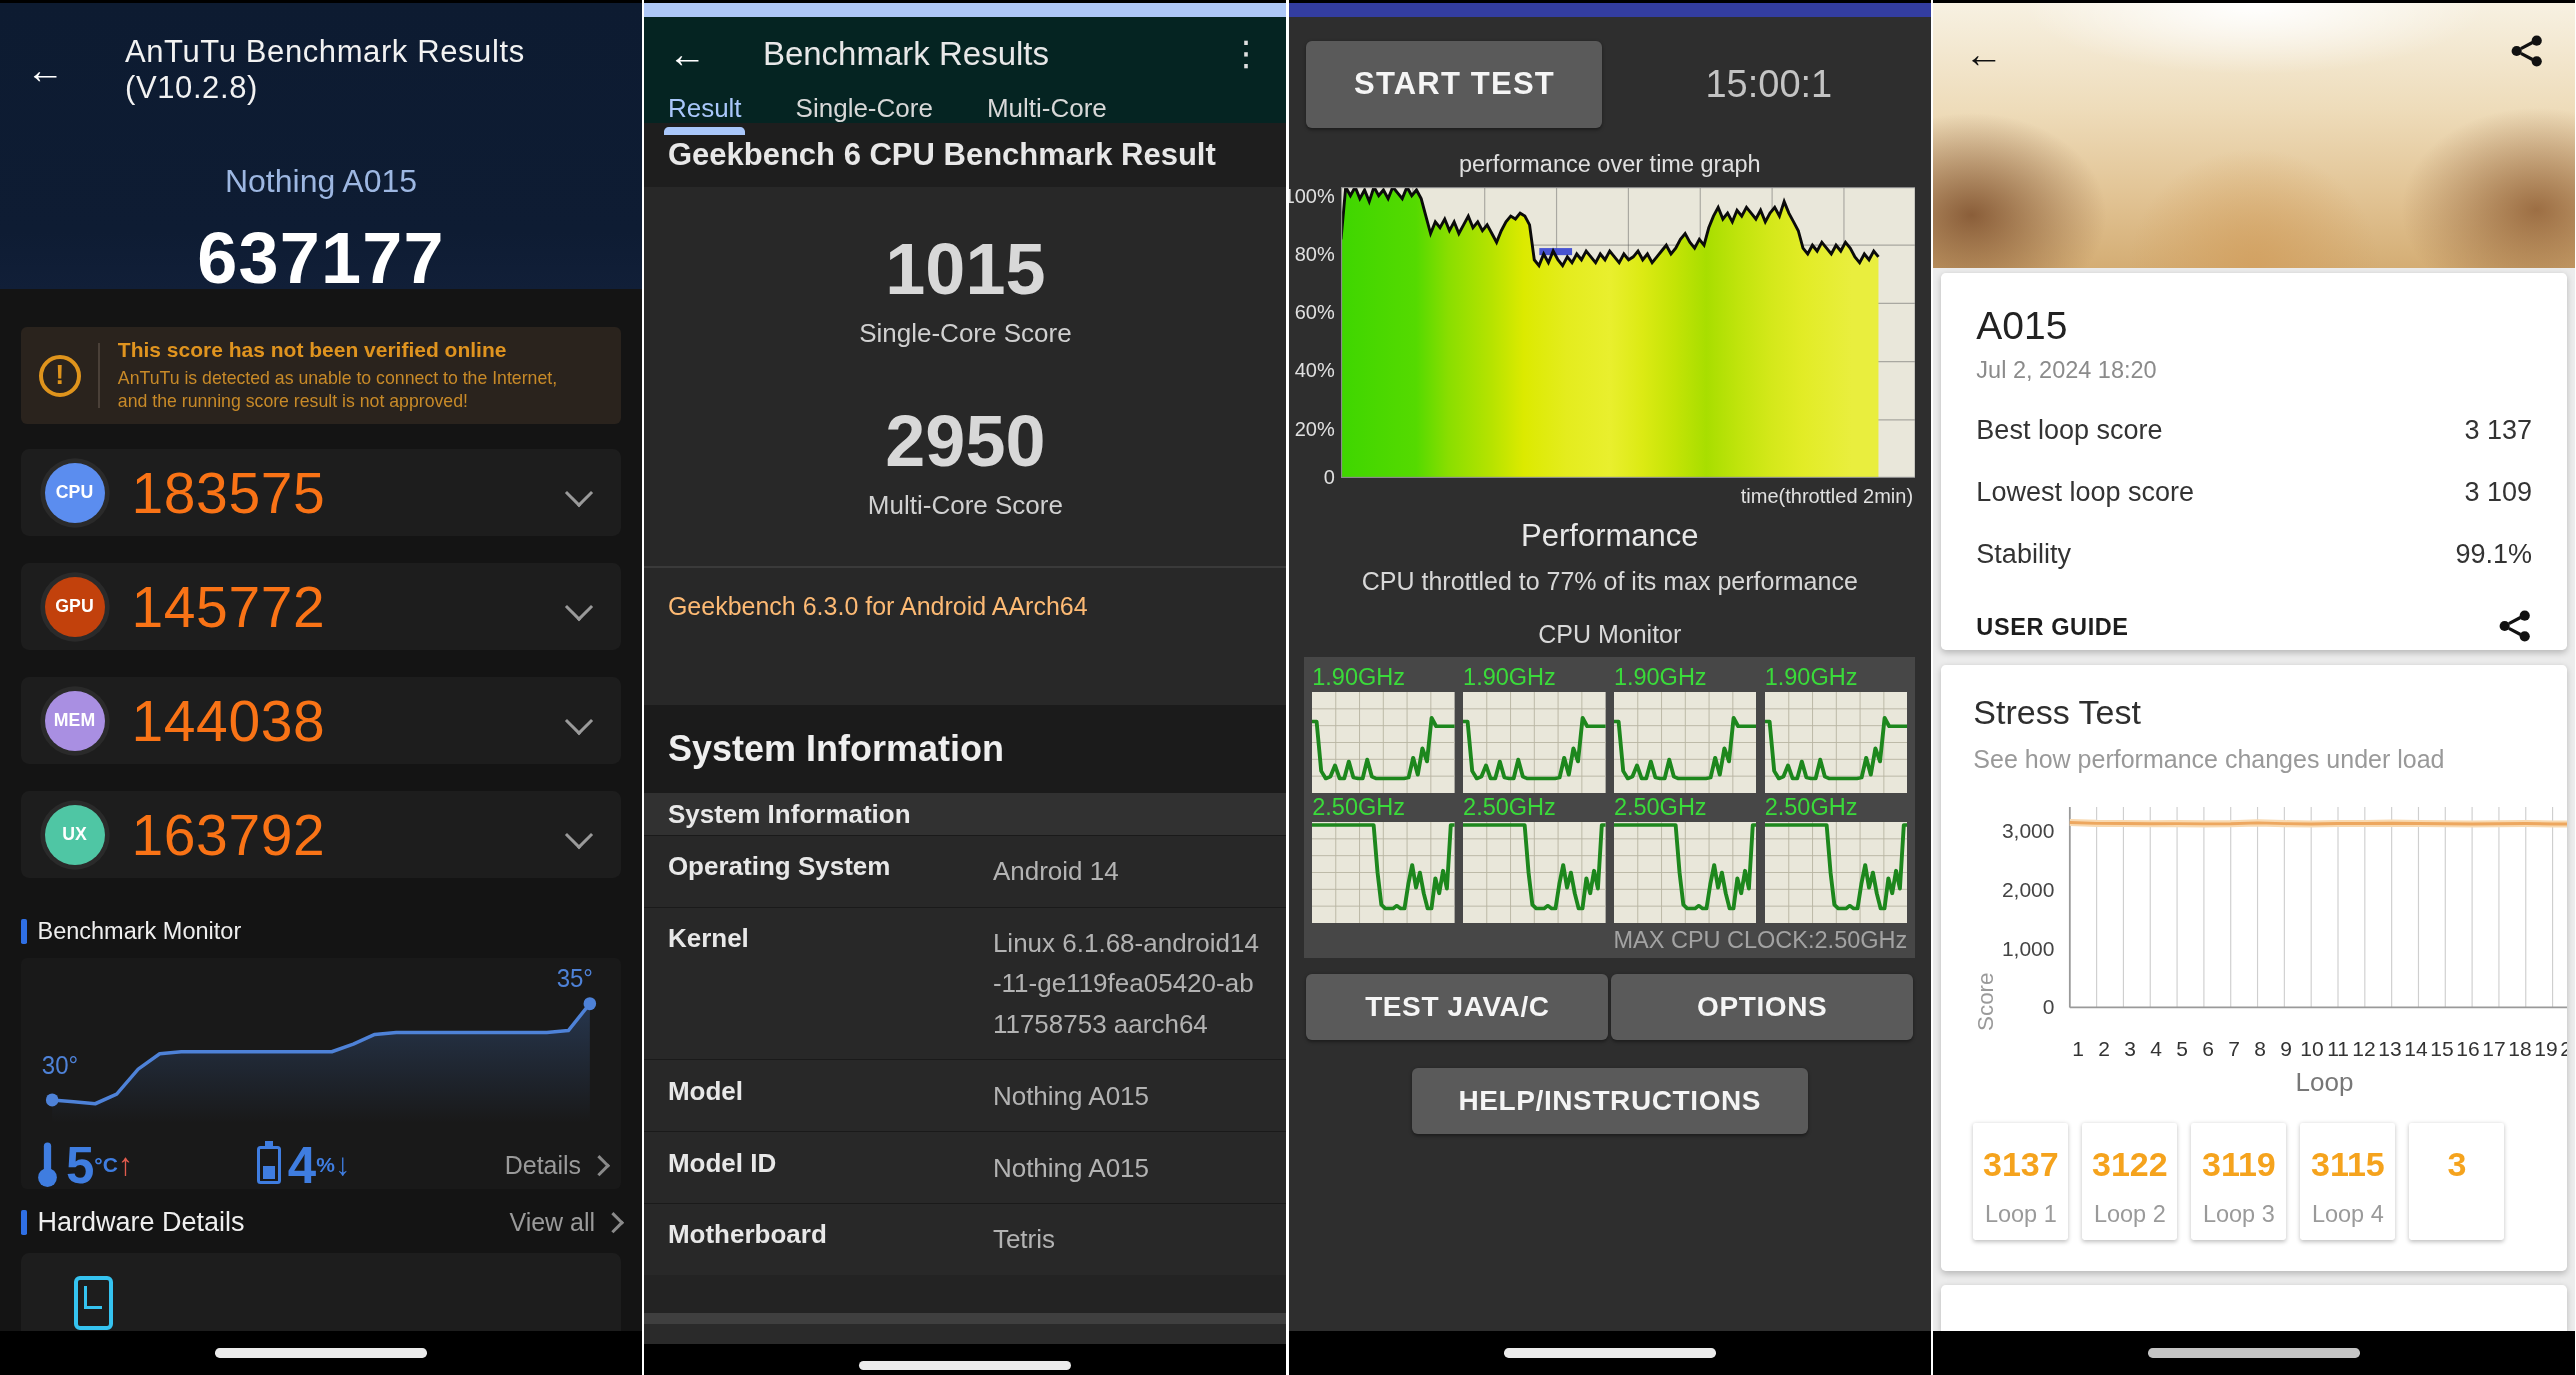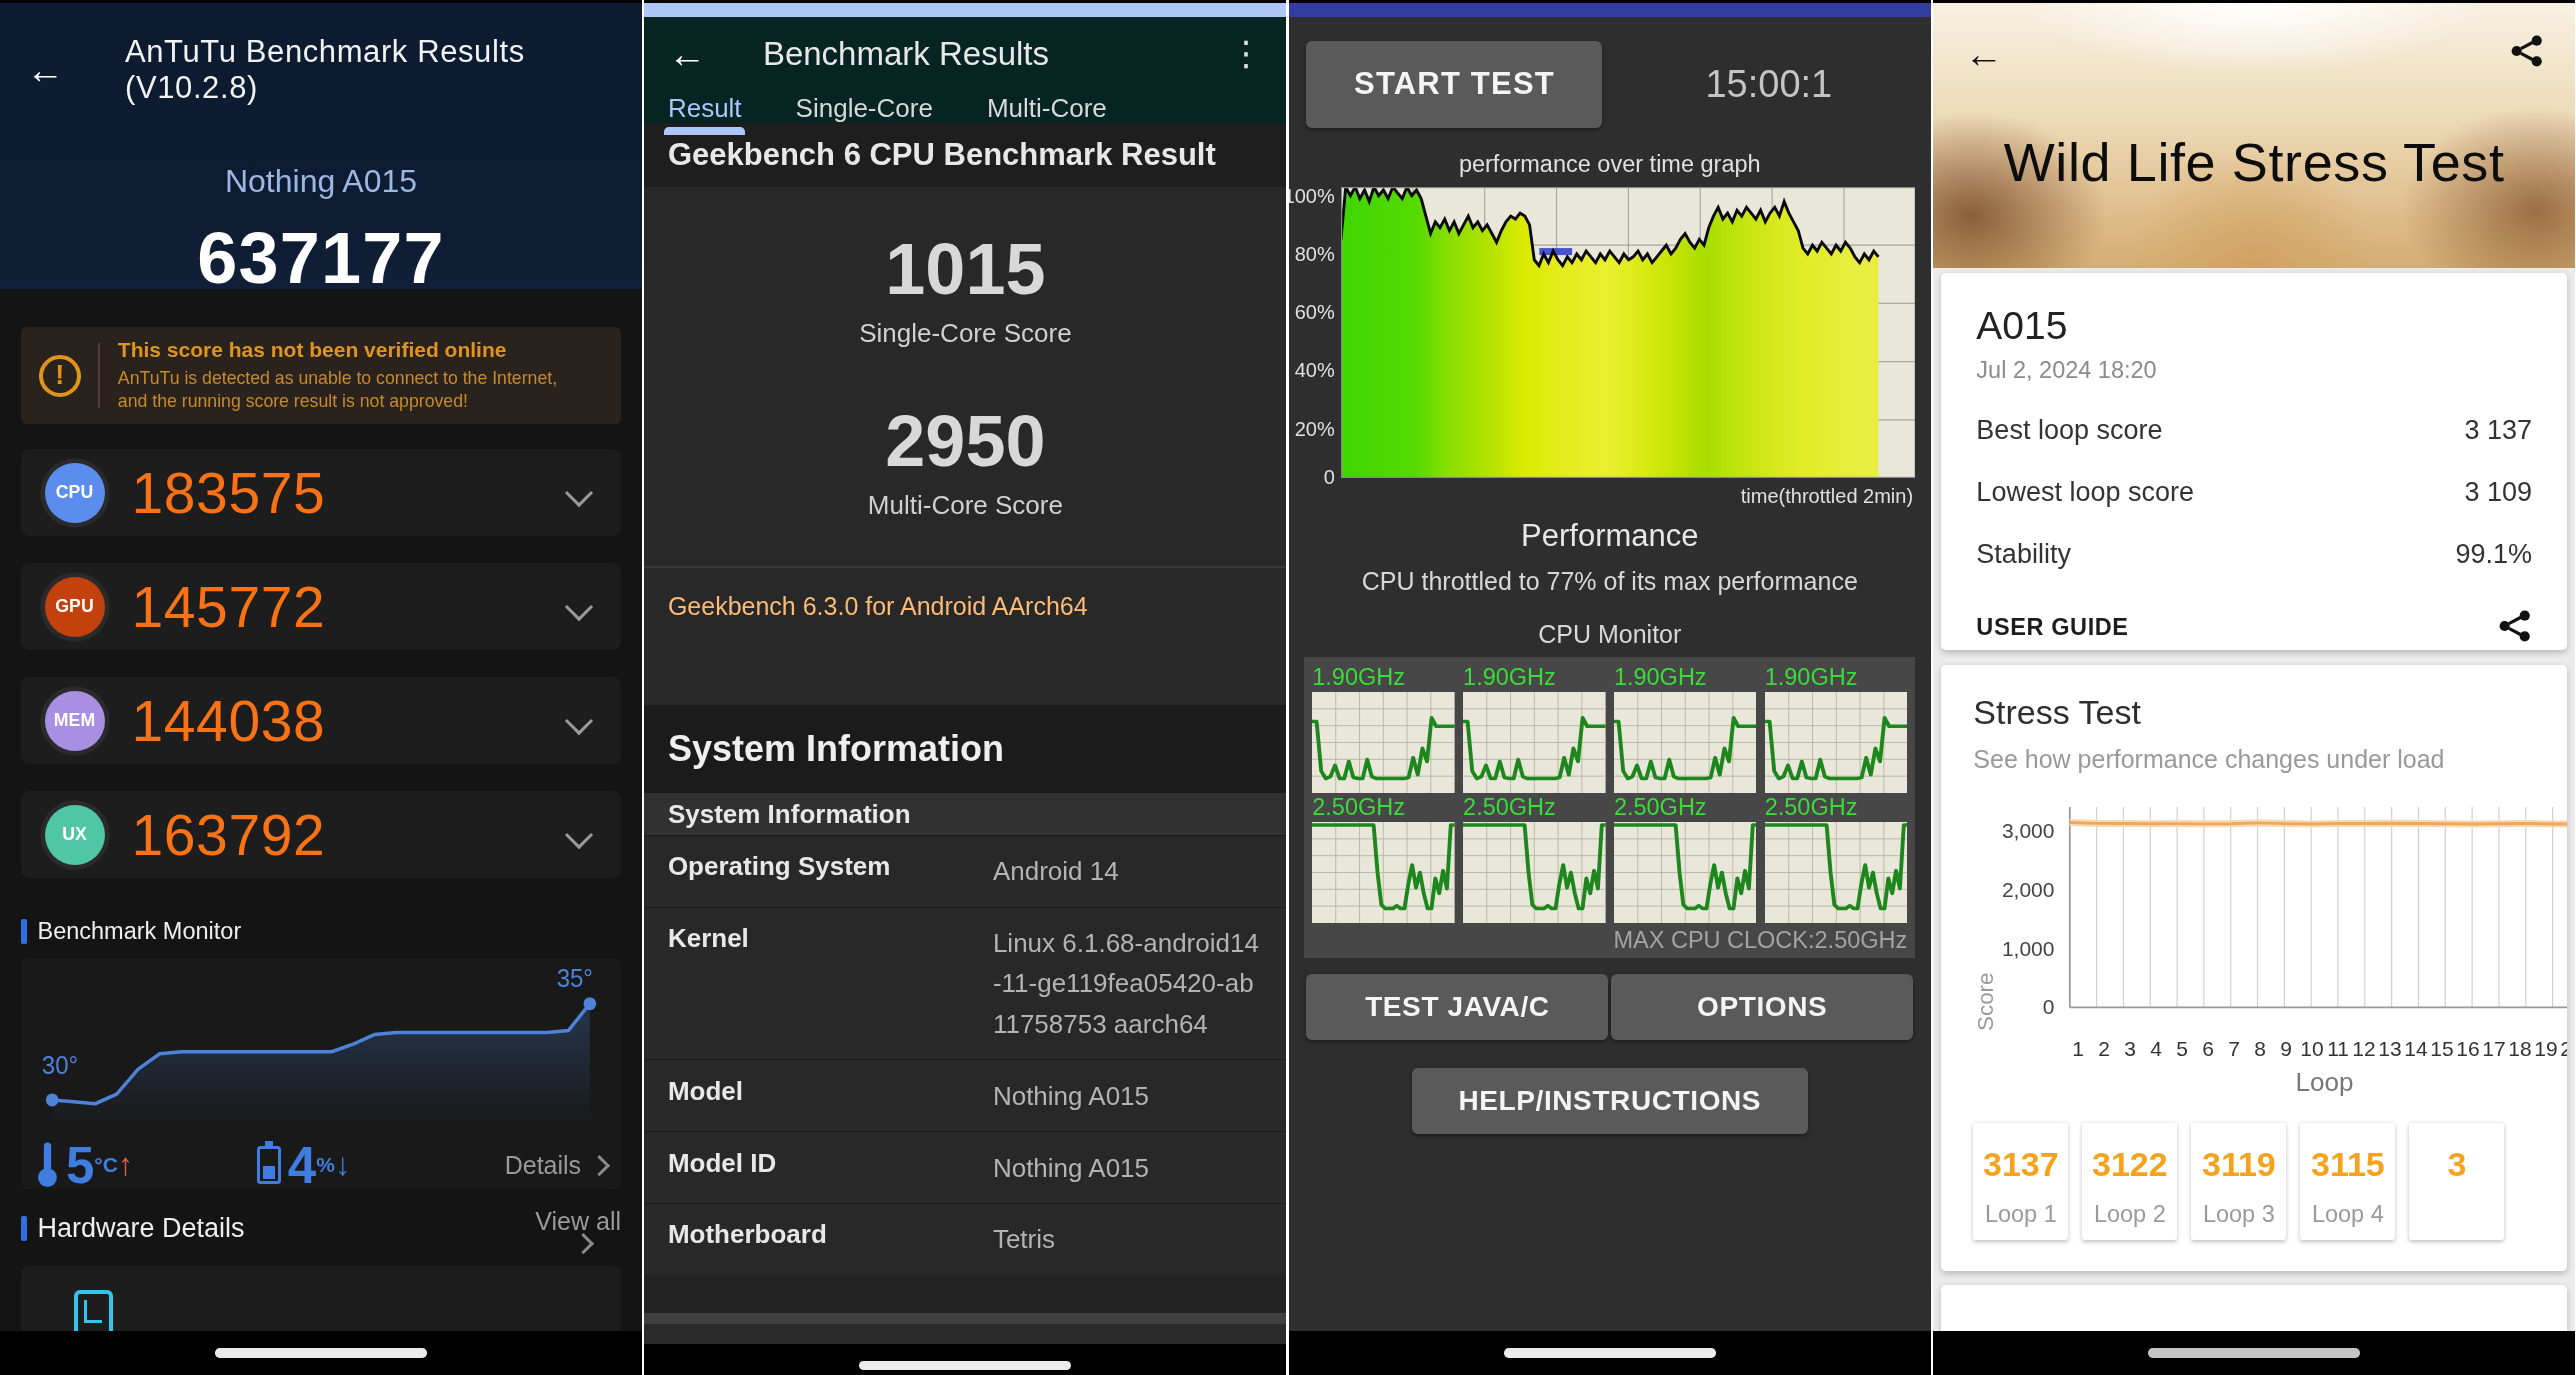"Wild Life Stress Test" div.p4-herotitle { html: <div>Wild Life Stress Test</div> -> none }
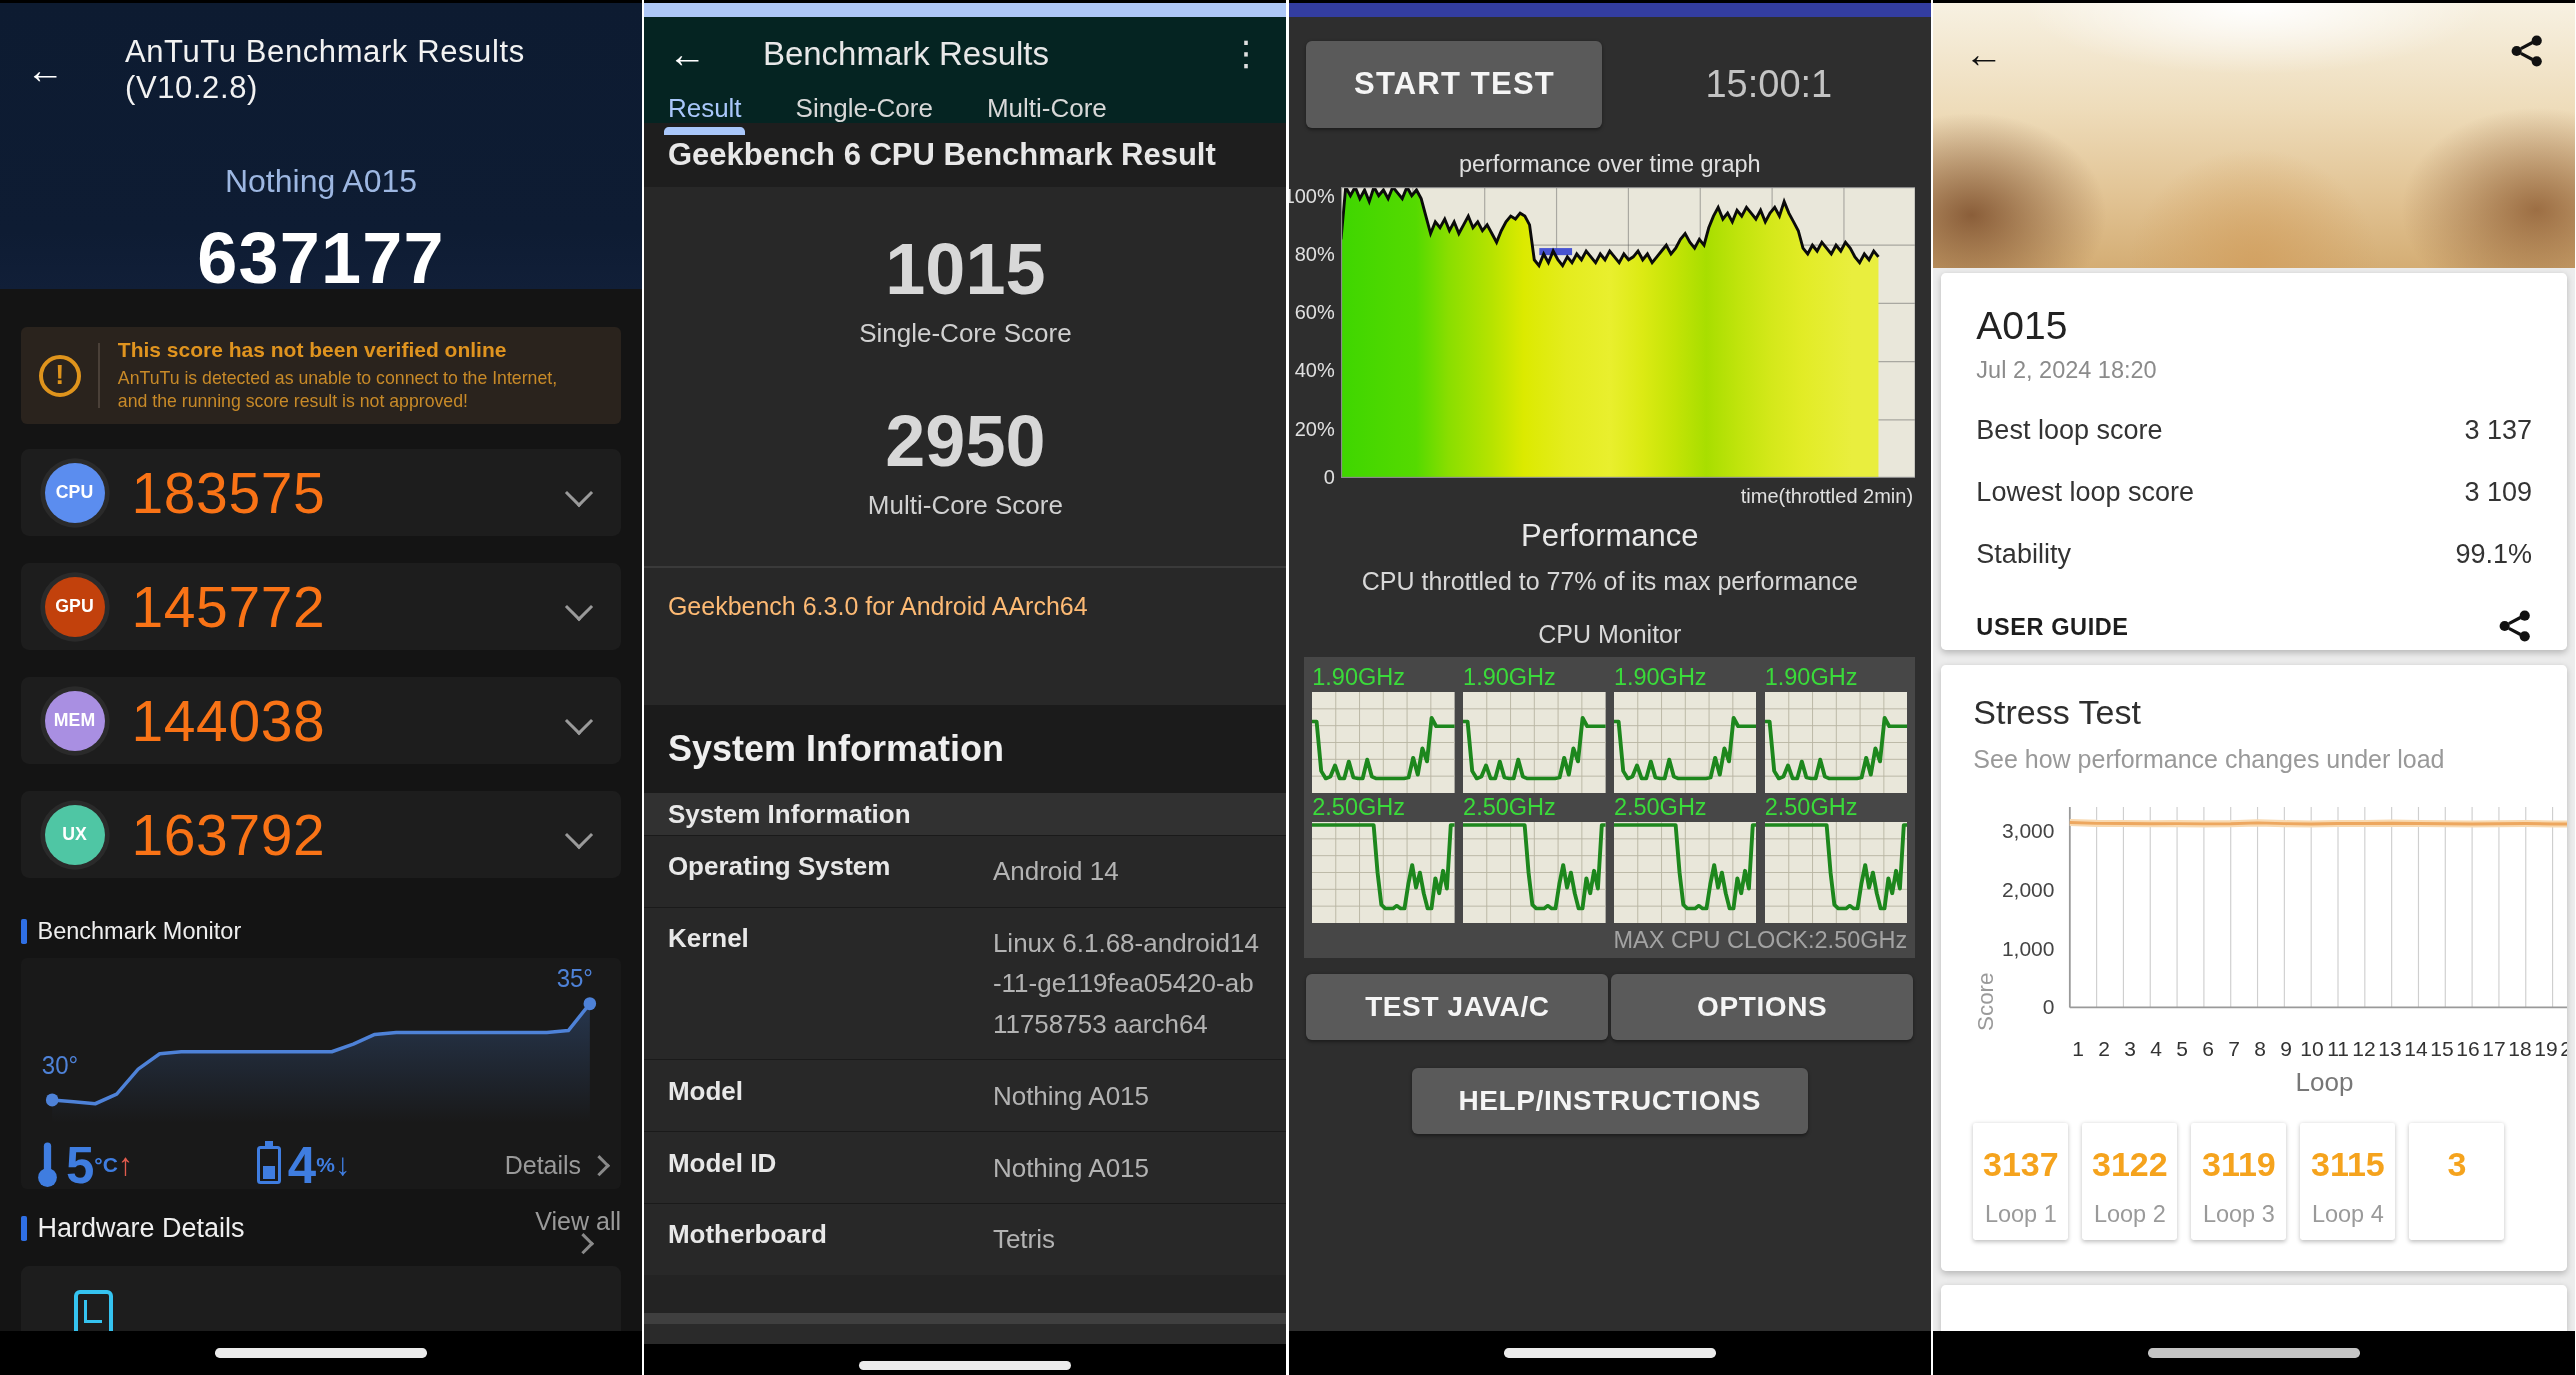"View all" .viewall { flex-direction: column -> none }
